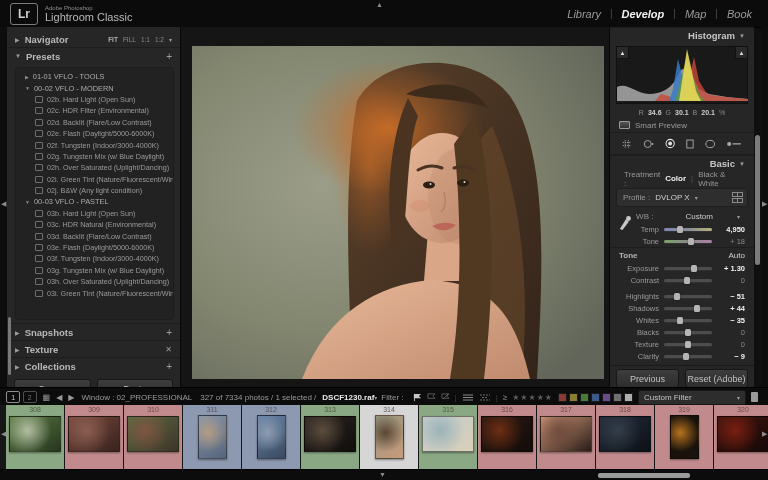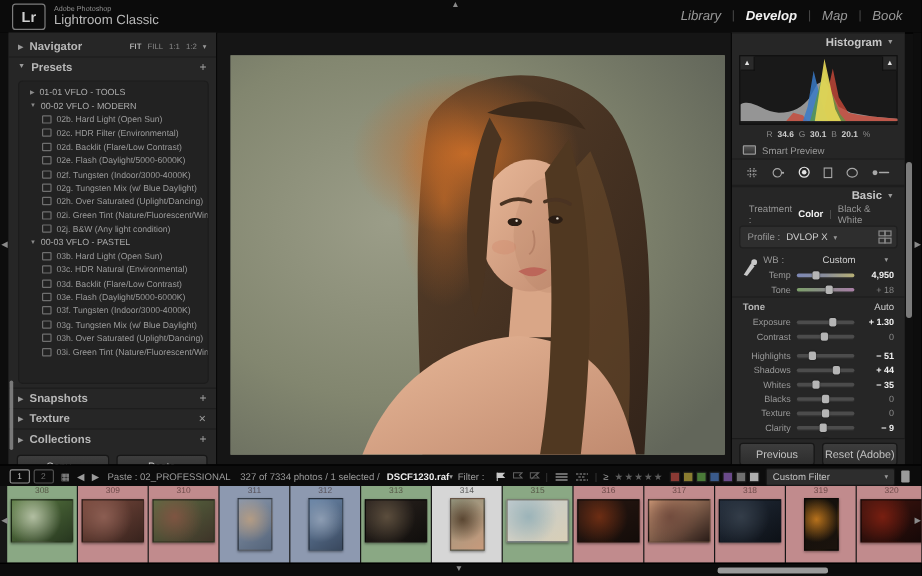"Paste : 02_PROFESSIONAL" span.ib-text { text: Paste -> Window }
